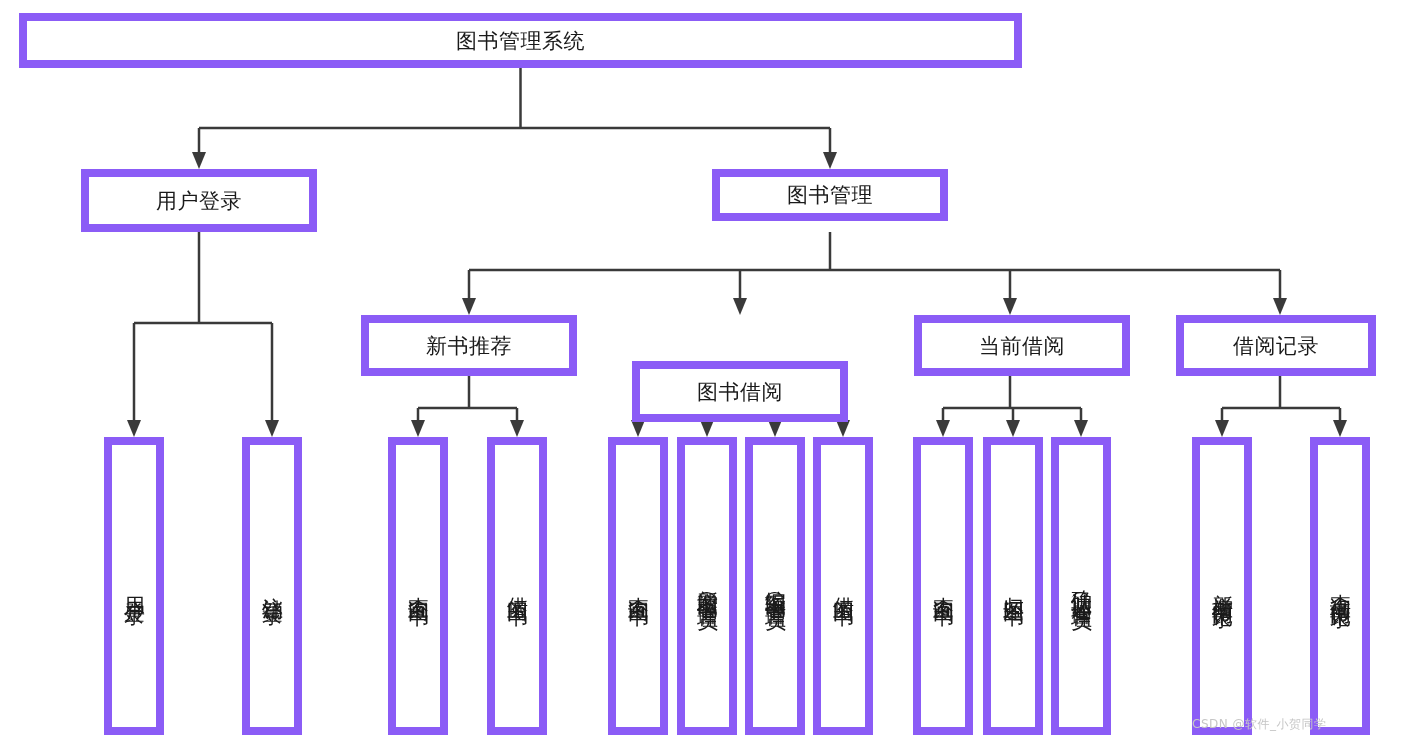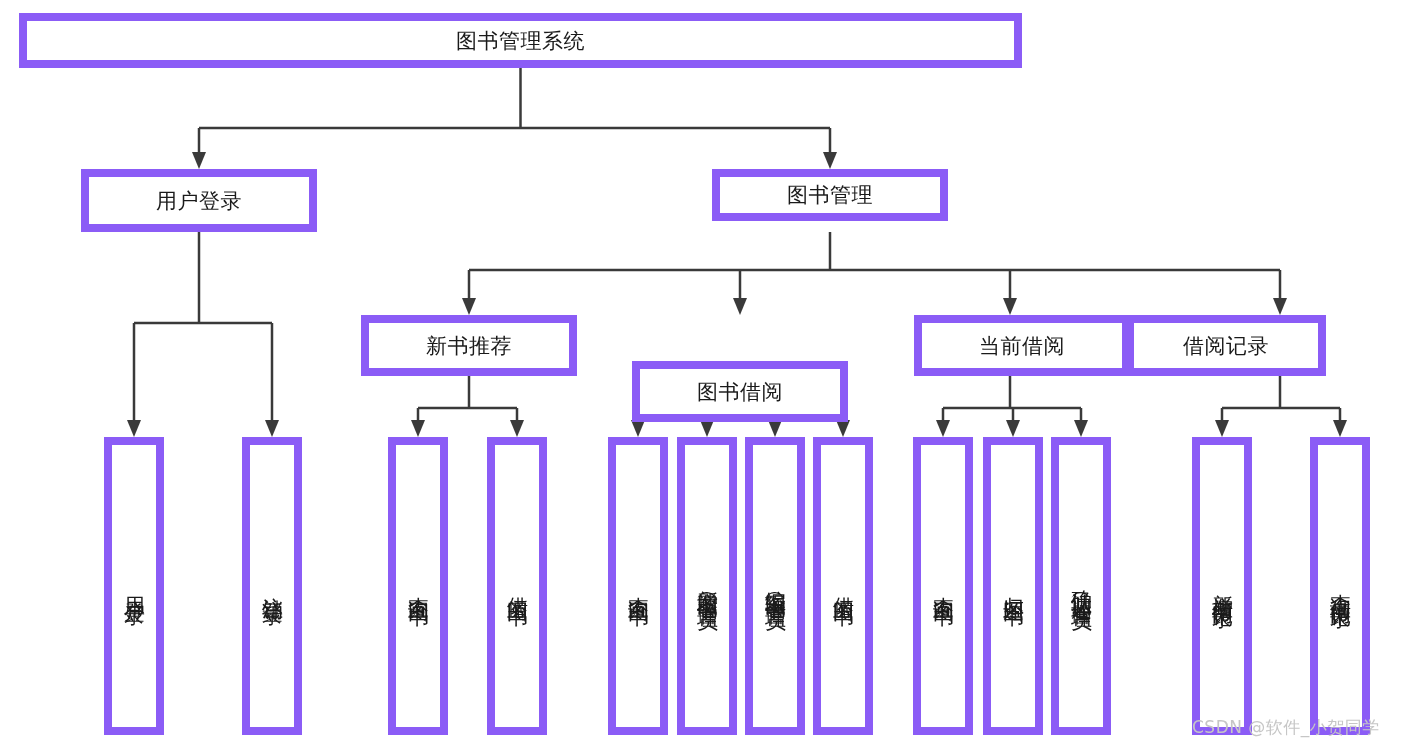"借阅记录" div.node { left: 1126px -> 1176px }
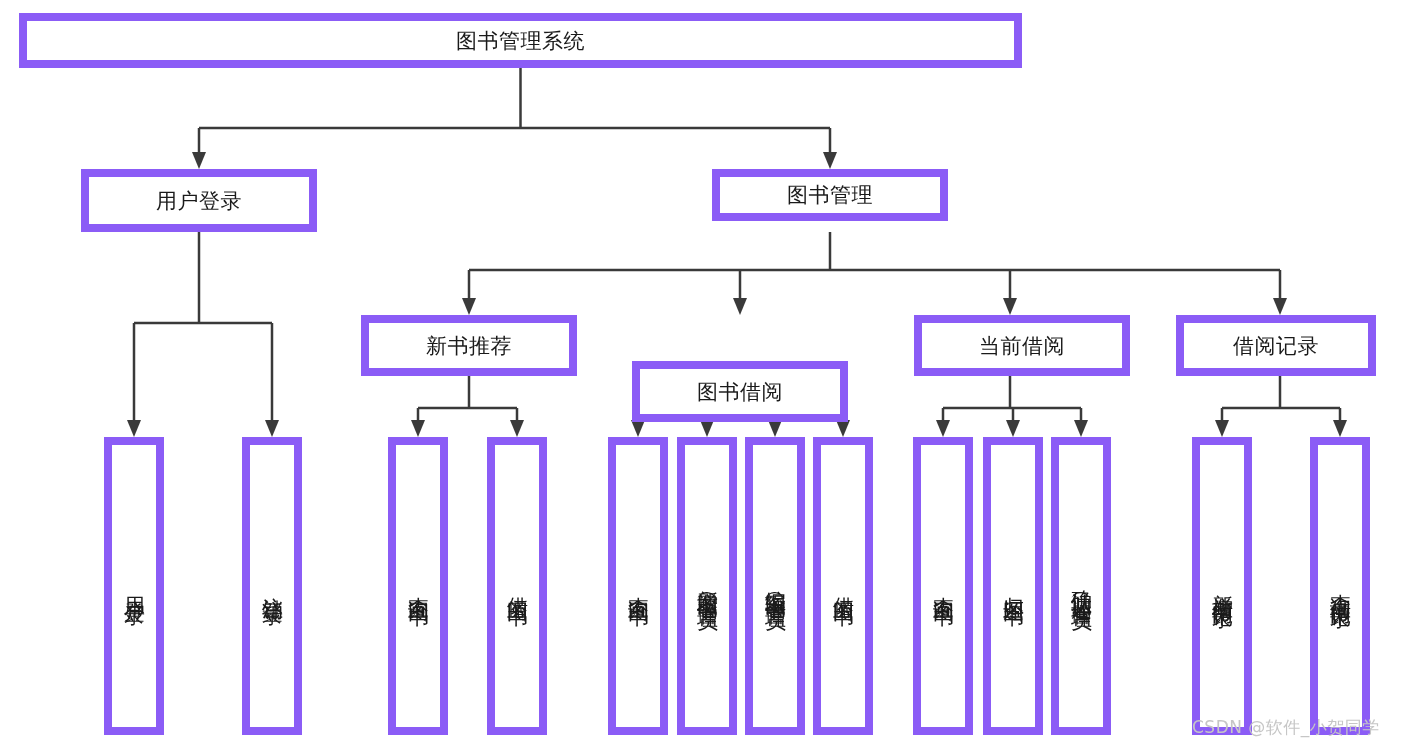"CSDN @软件_小贺同学" .watermark { font-size: 17px -> 12px }
